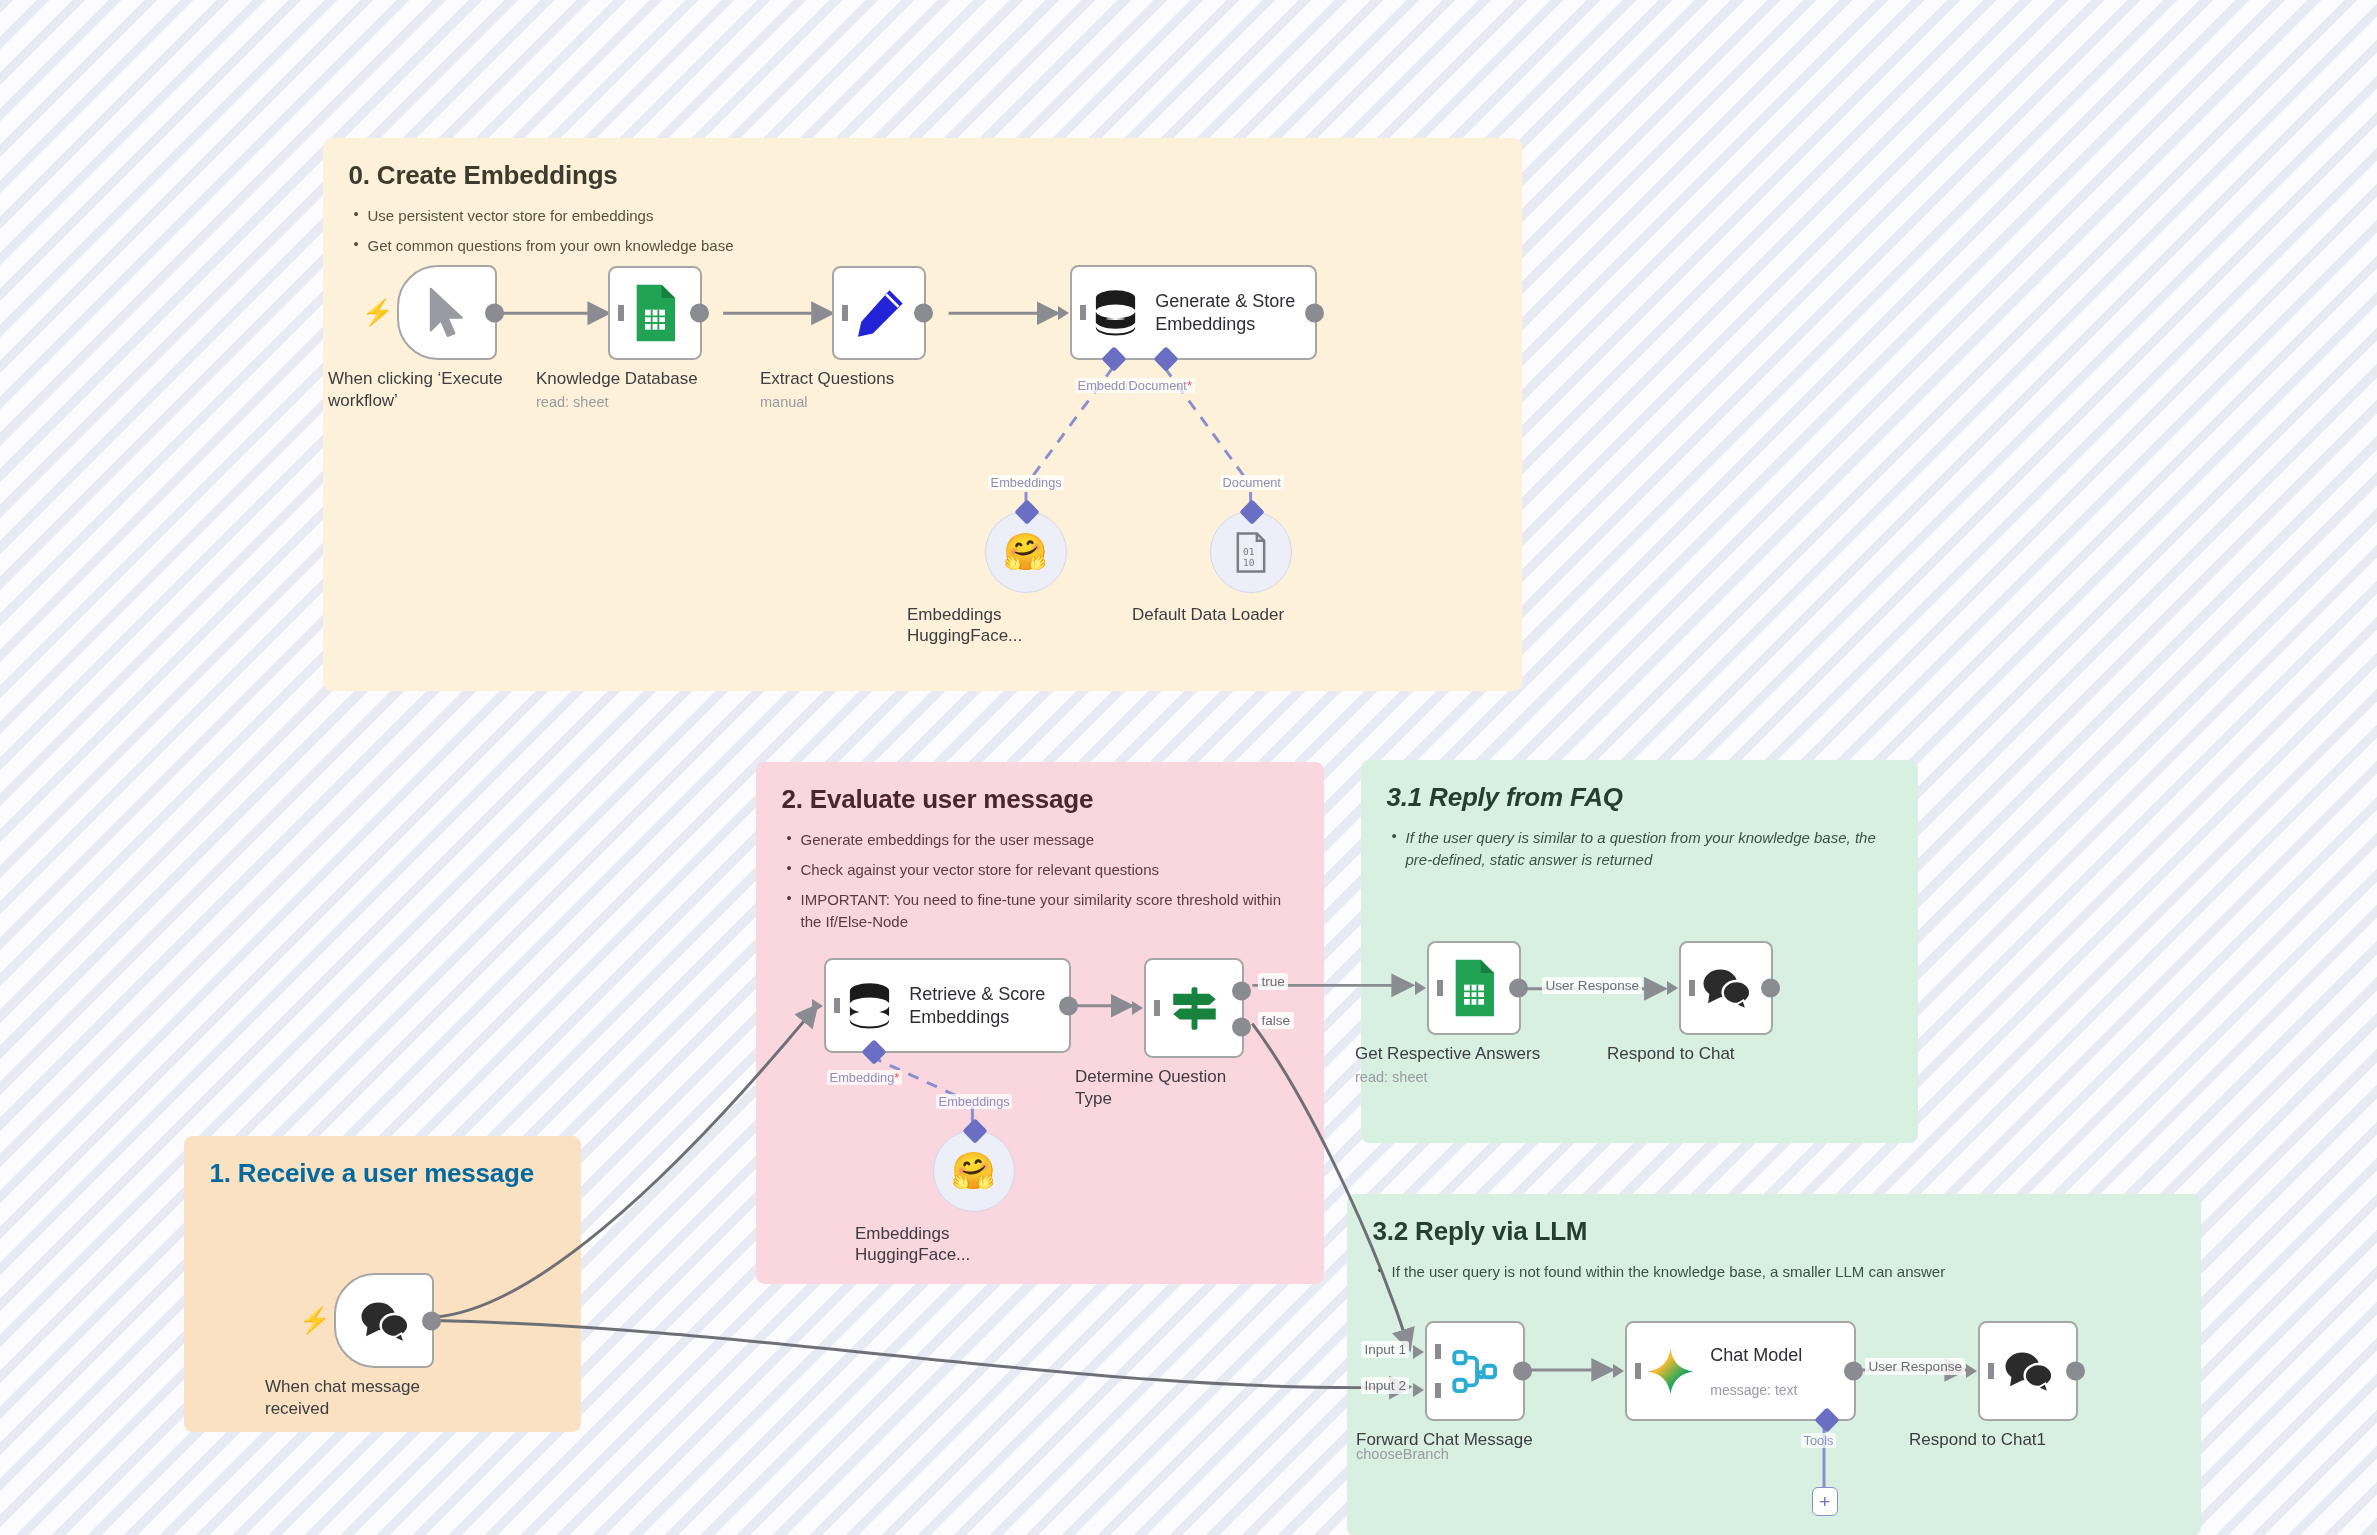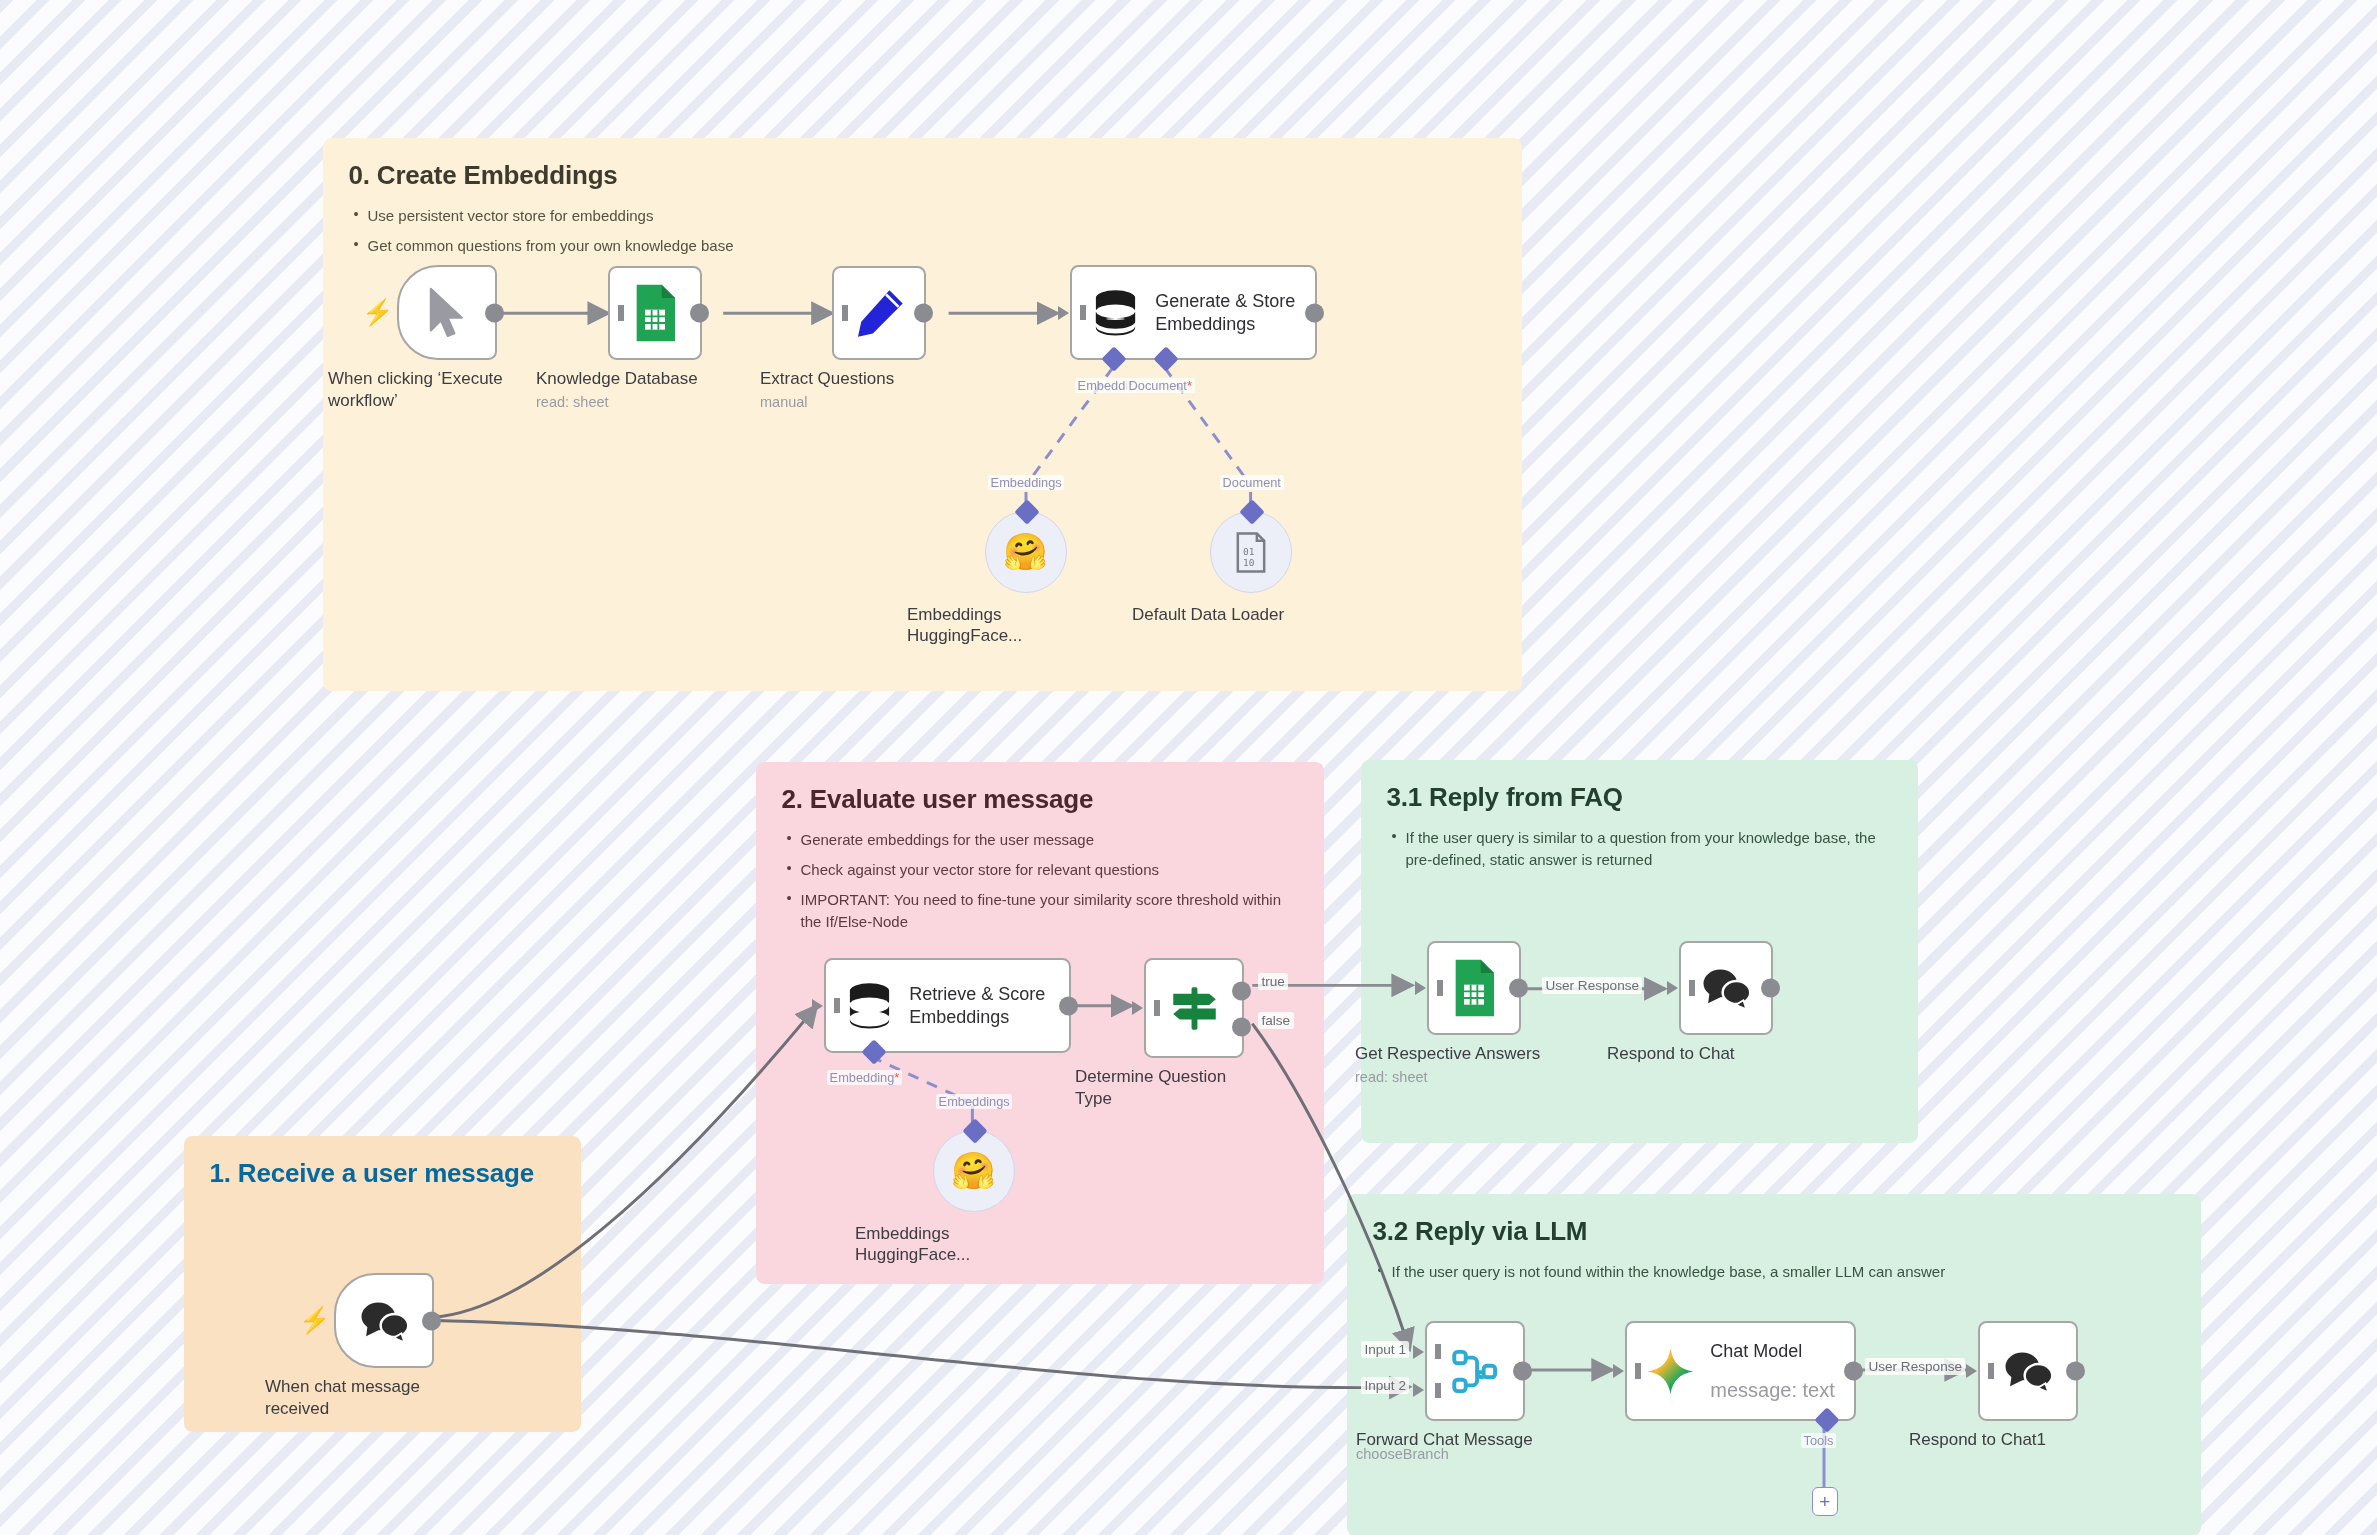"3.1 Reply from FAQ" div.panel { font-style: none -> italic }
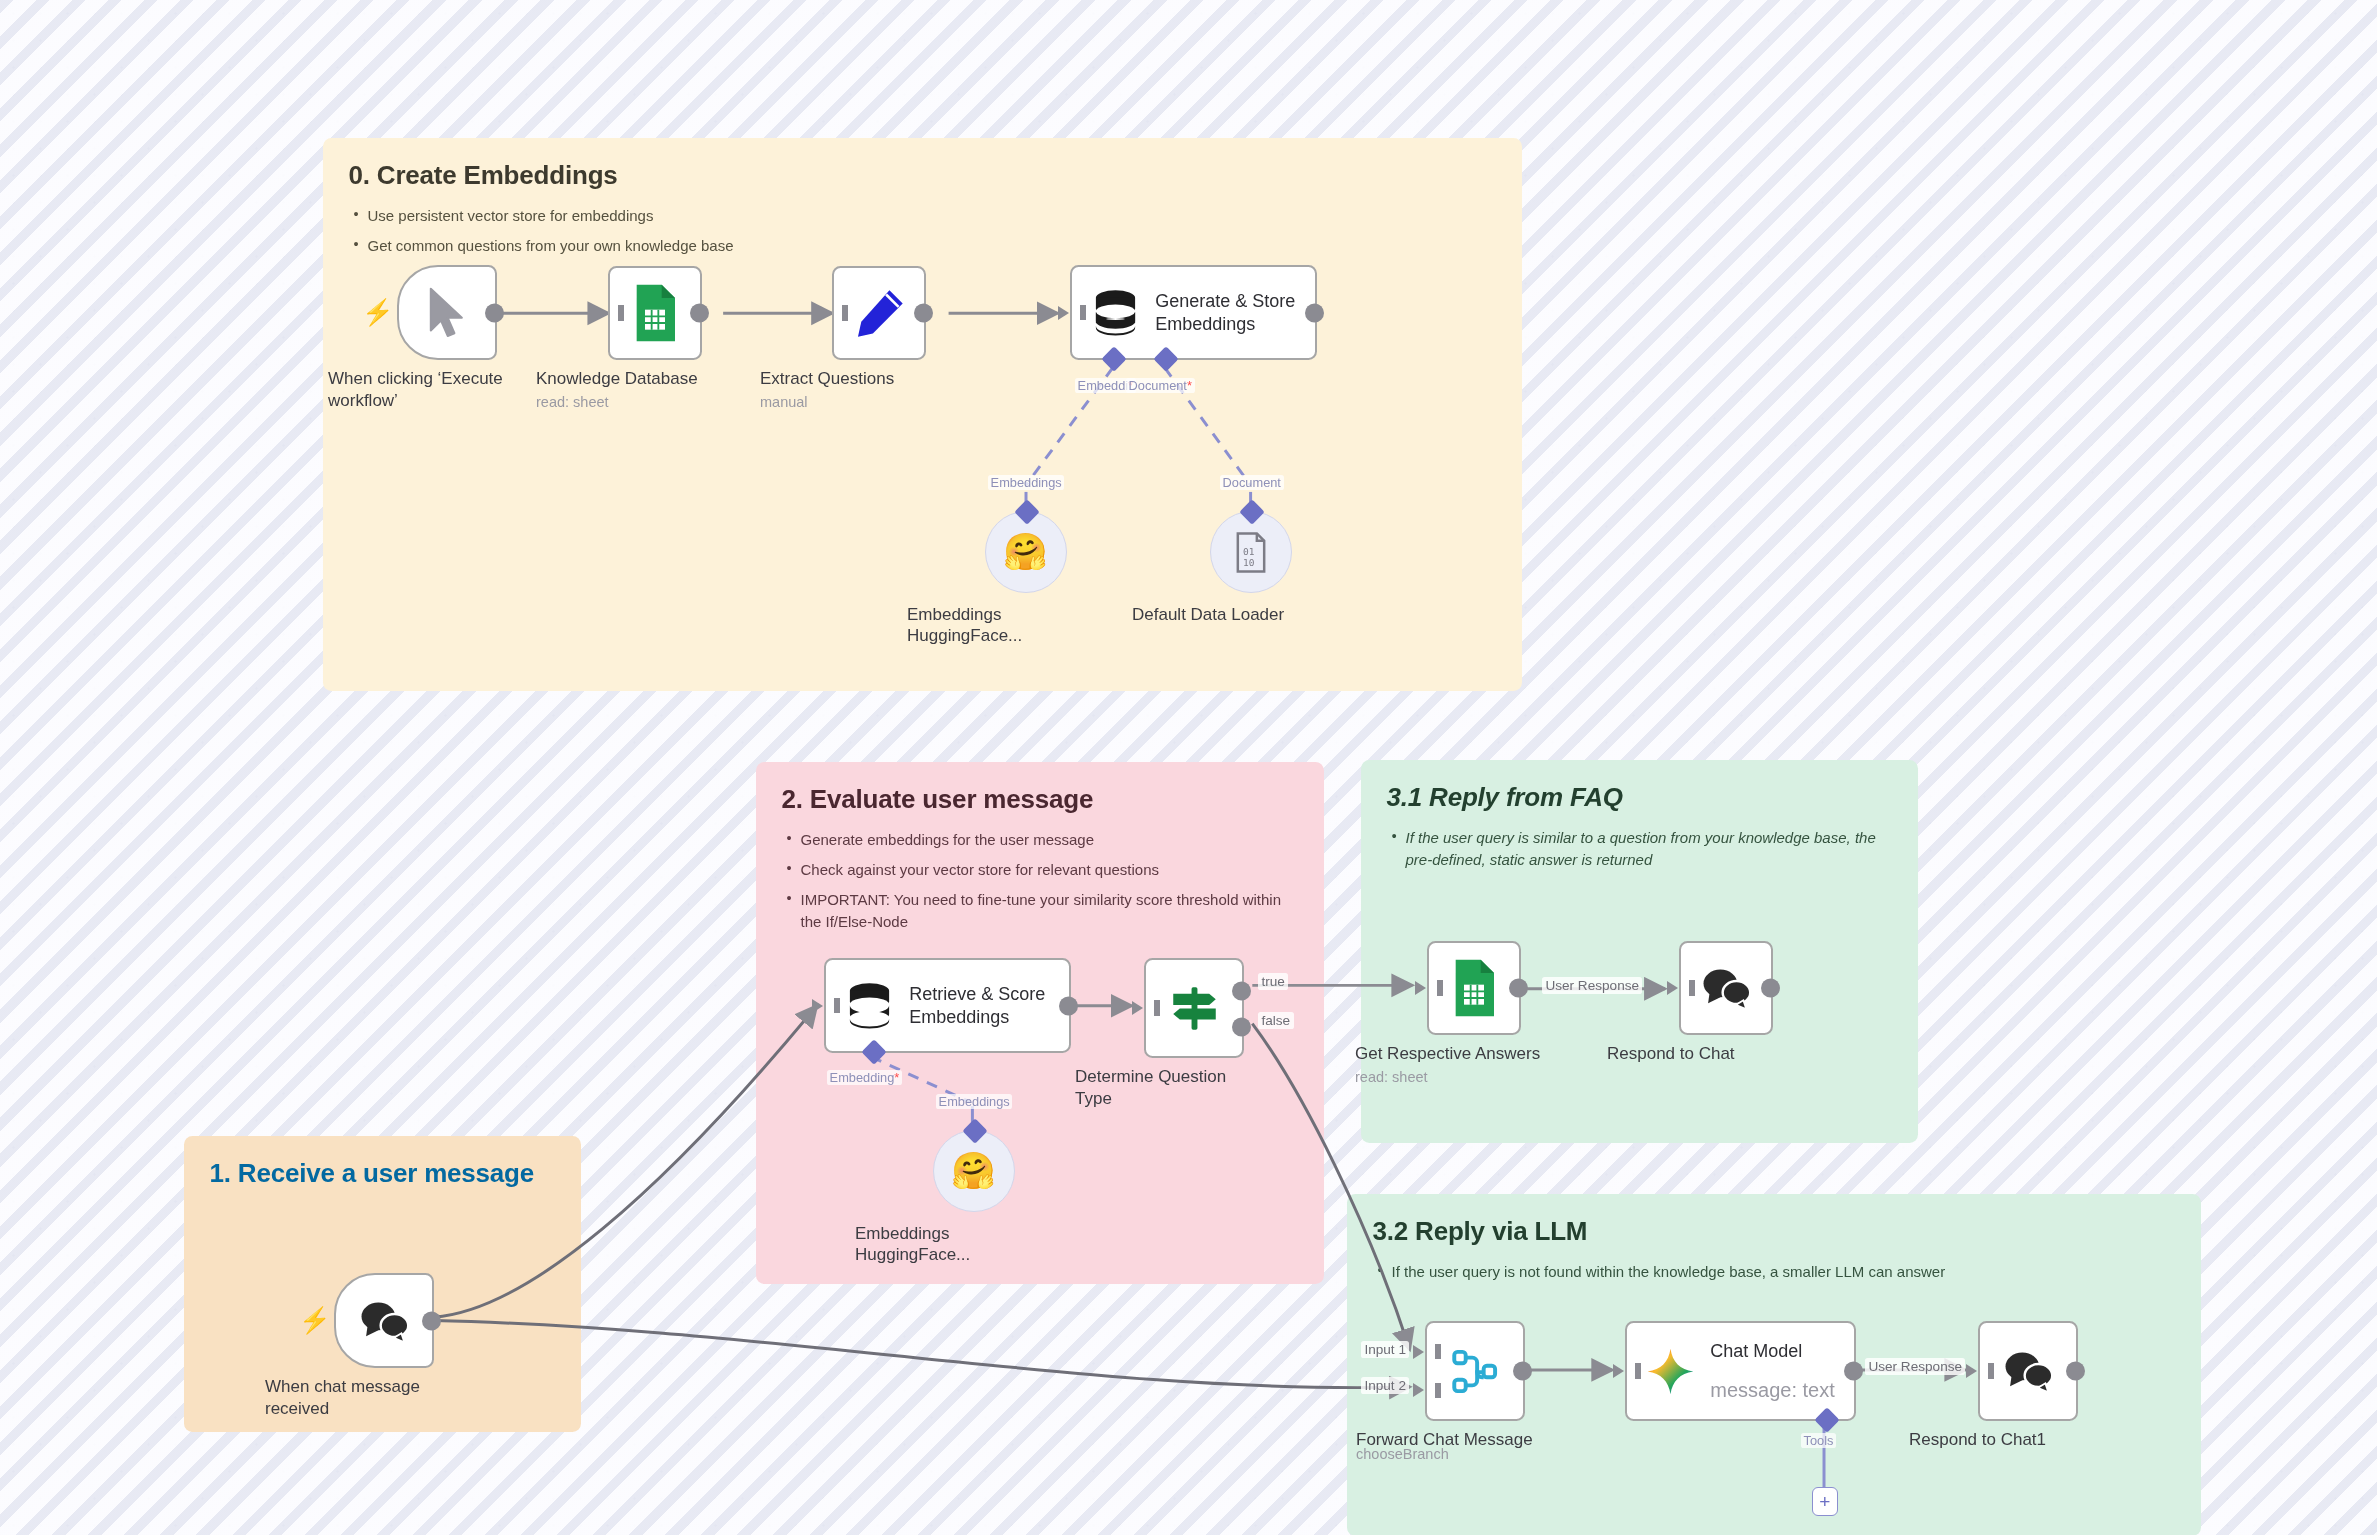"message: text" .inline-sub { font-size: 20px -> 14px }
